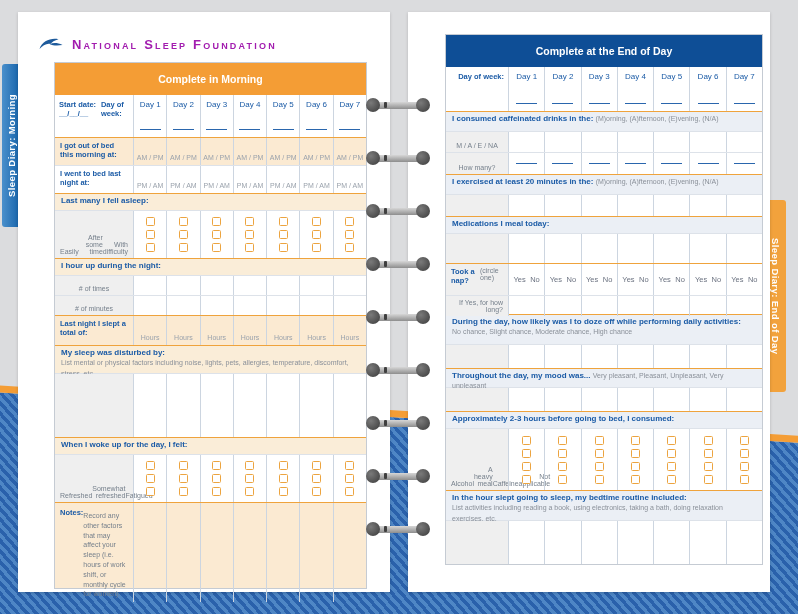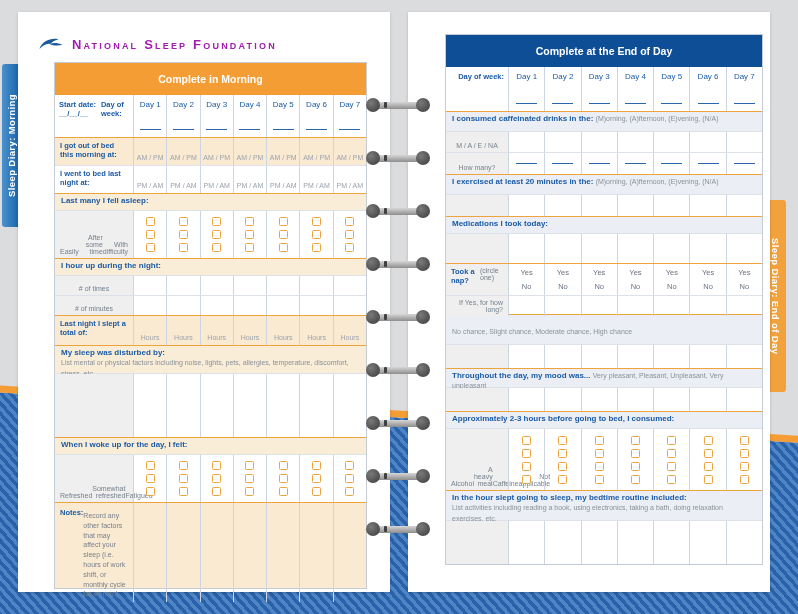"Medications I took today:" div.hdr { text: took -> meal }
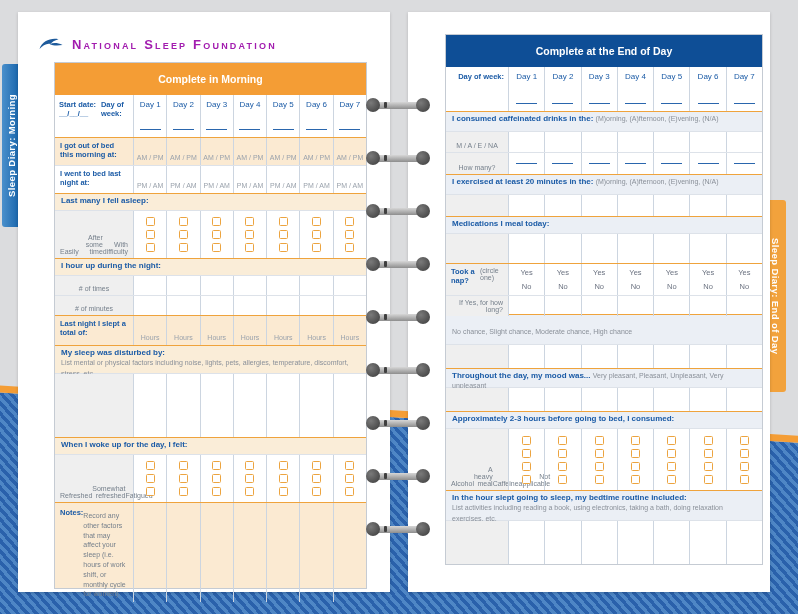"Yes" .yesno { flex-direction: column -> row }
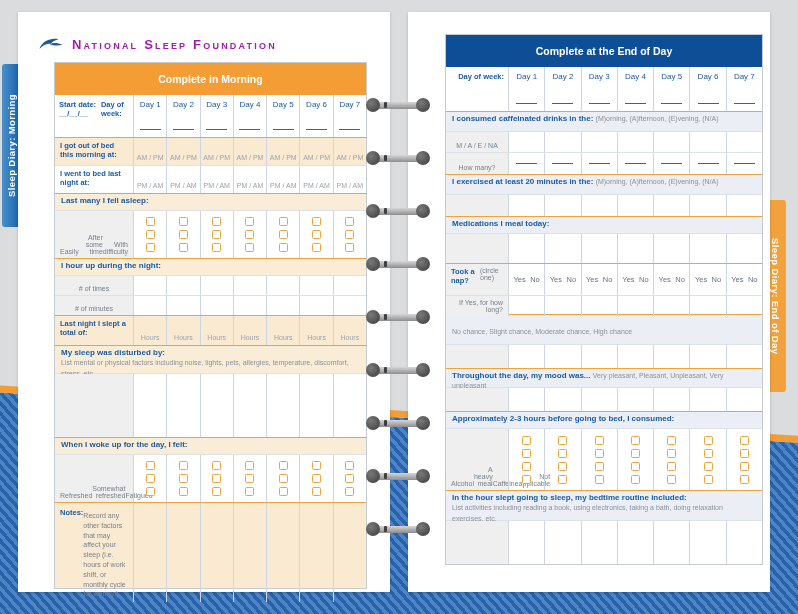"During the day, how likely" span { html: none -> <span>During the day, how likely was I to doze off while performing daily activities:</span> }
